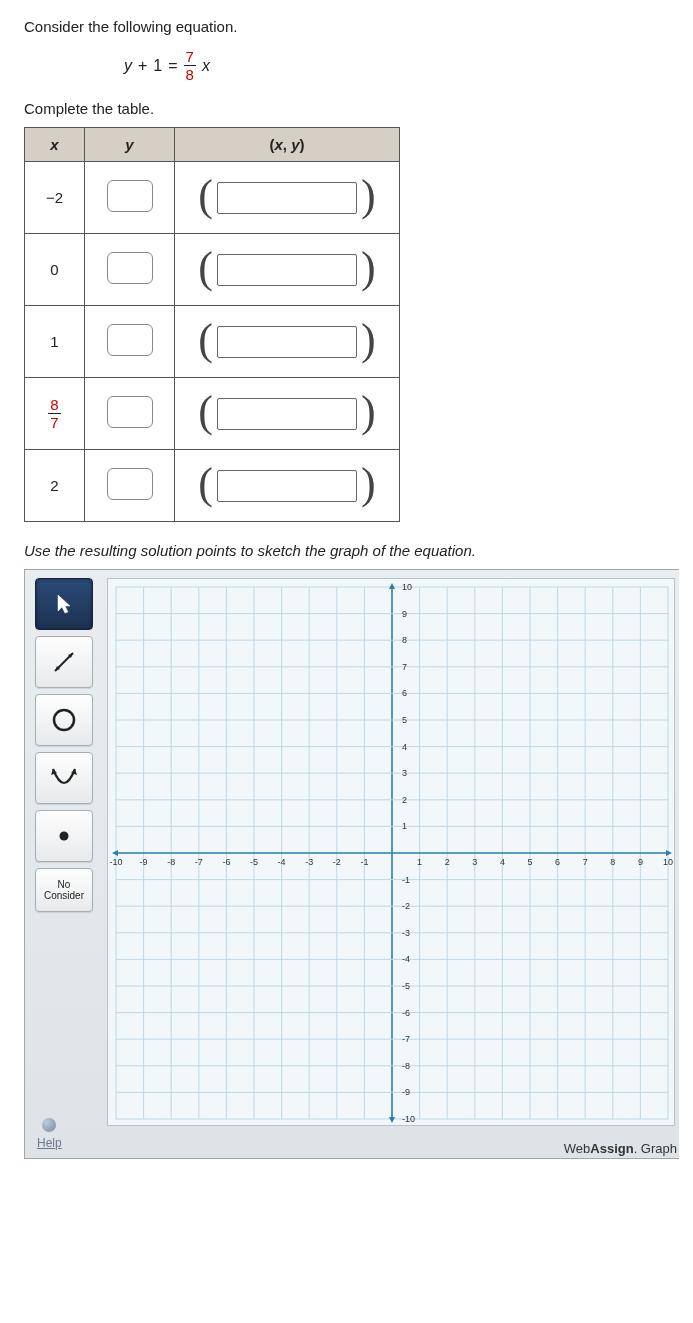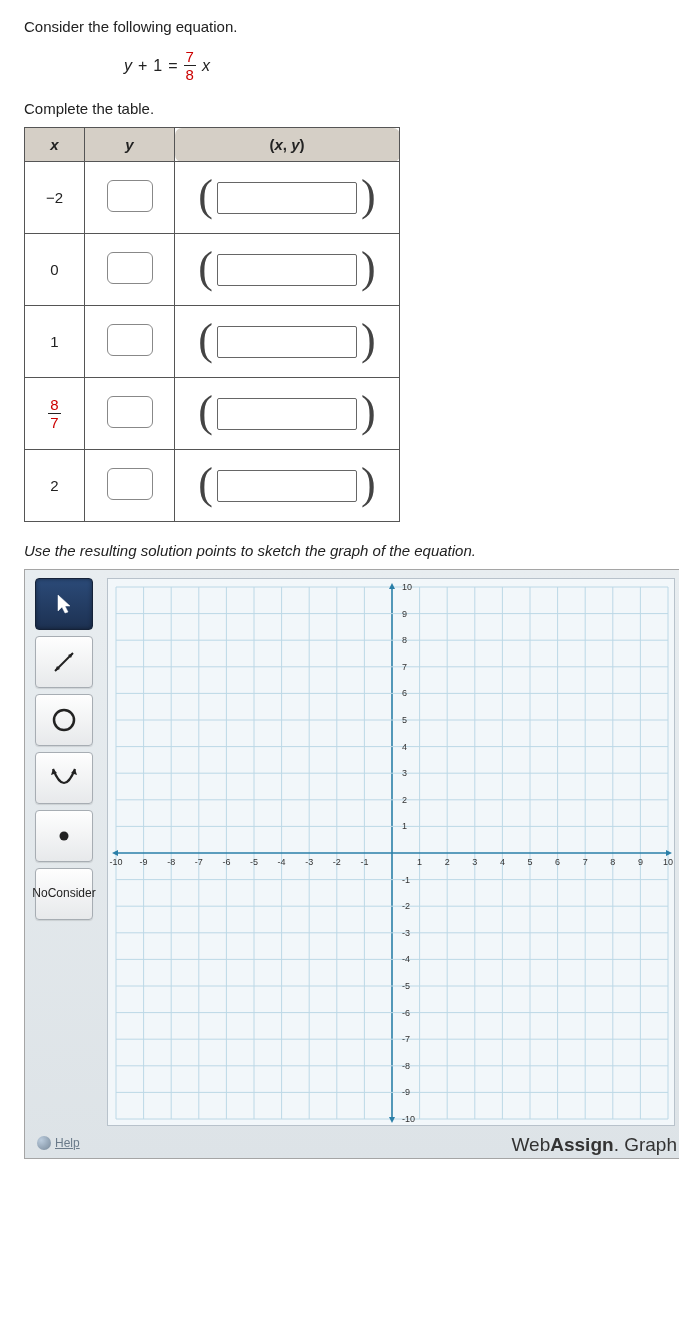"(x, y)" table.data th.xycol { border-radius: 7px -> none }
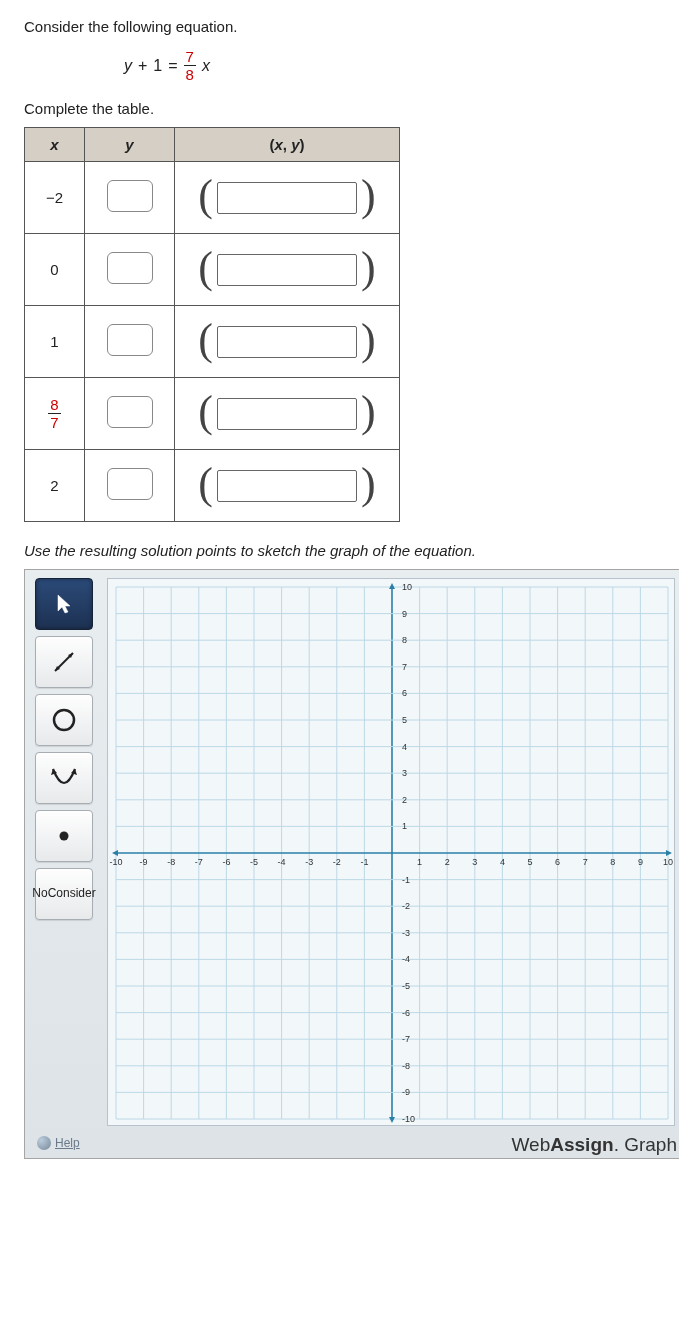"No" .tool.text { flex-direction: row -> column; font-size: 12px -> 10px; height: 52px -> 44px }
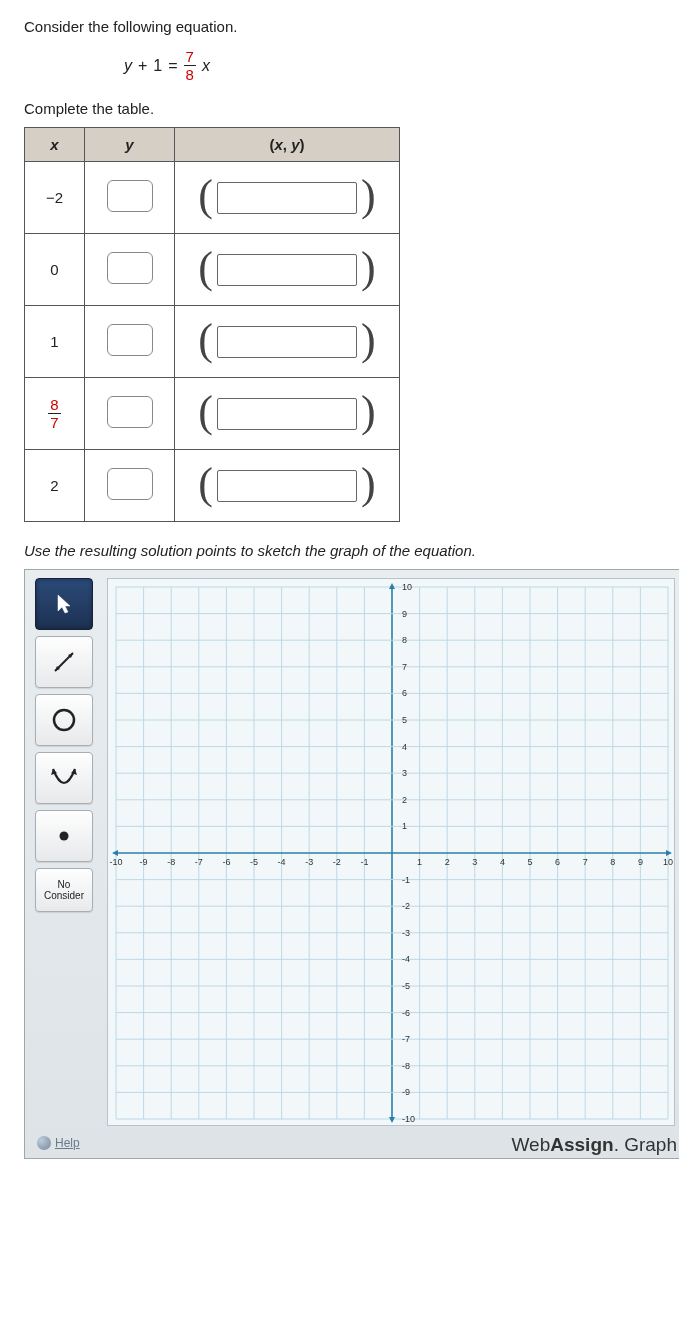"Help" .help { flex-direction: none -> column }
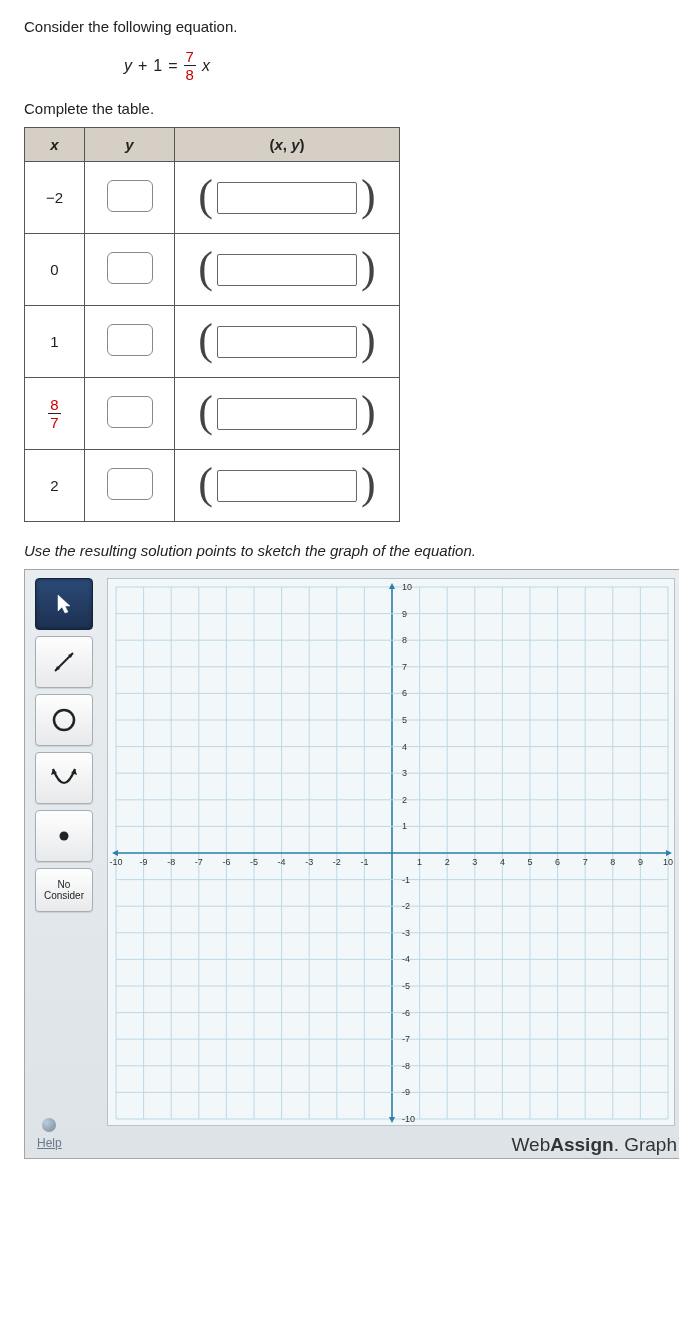"WebAssign. Graph" .footer-brand { font-size: 19px -> 13px }
